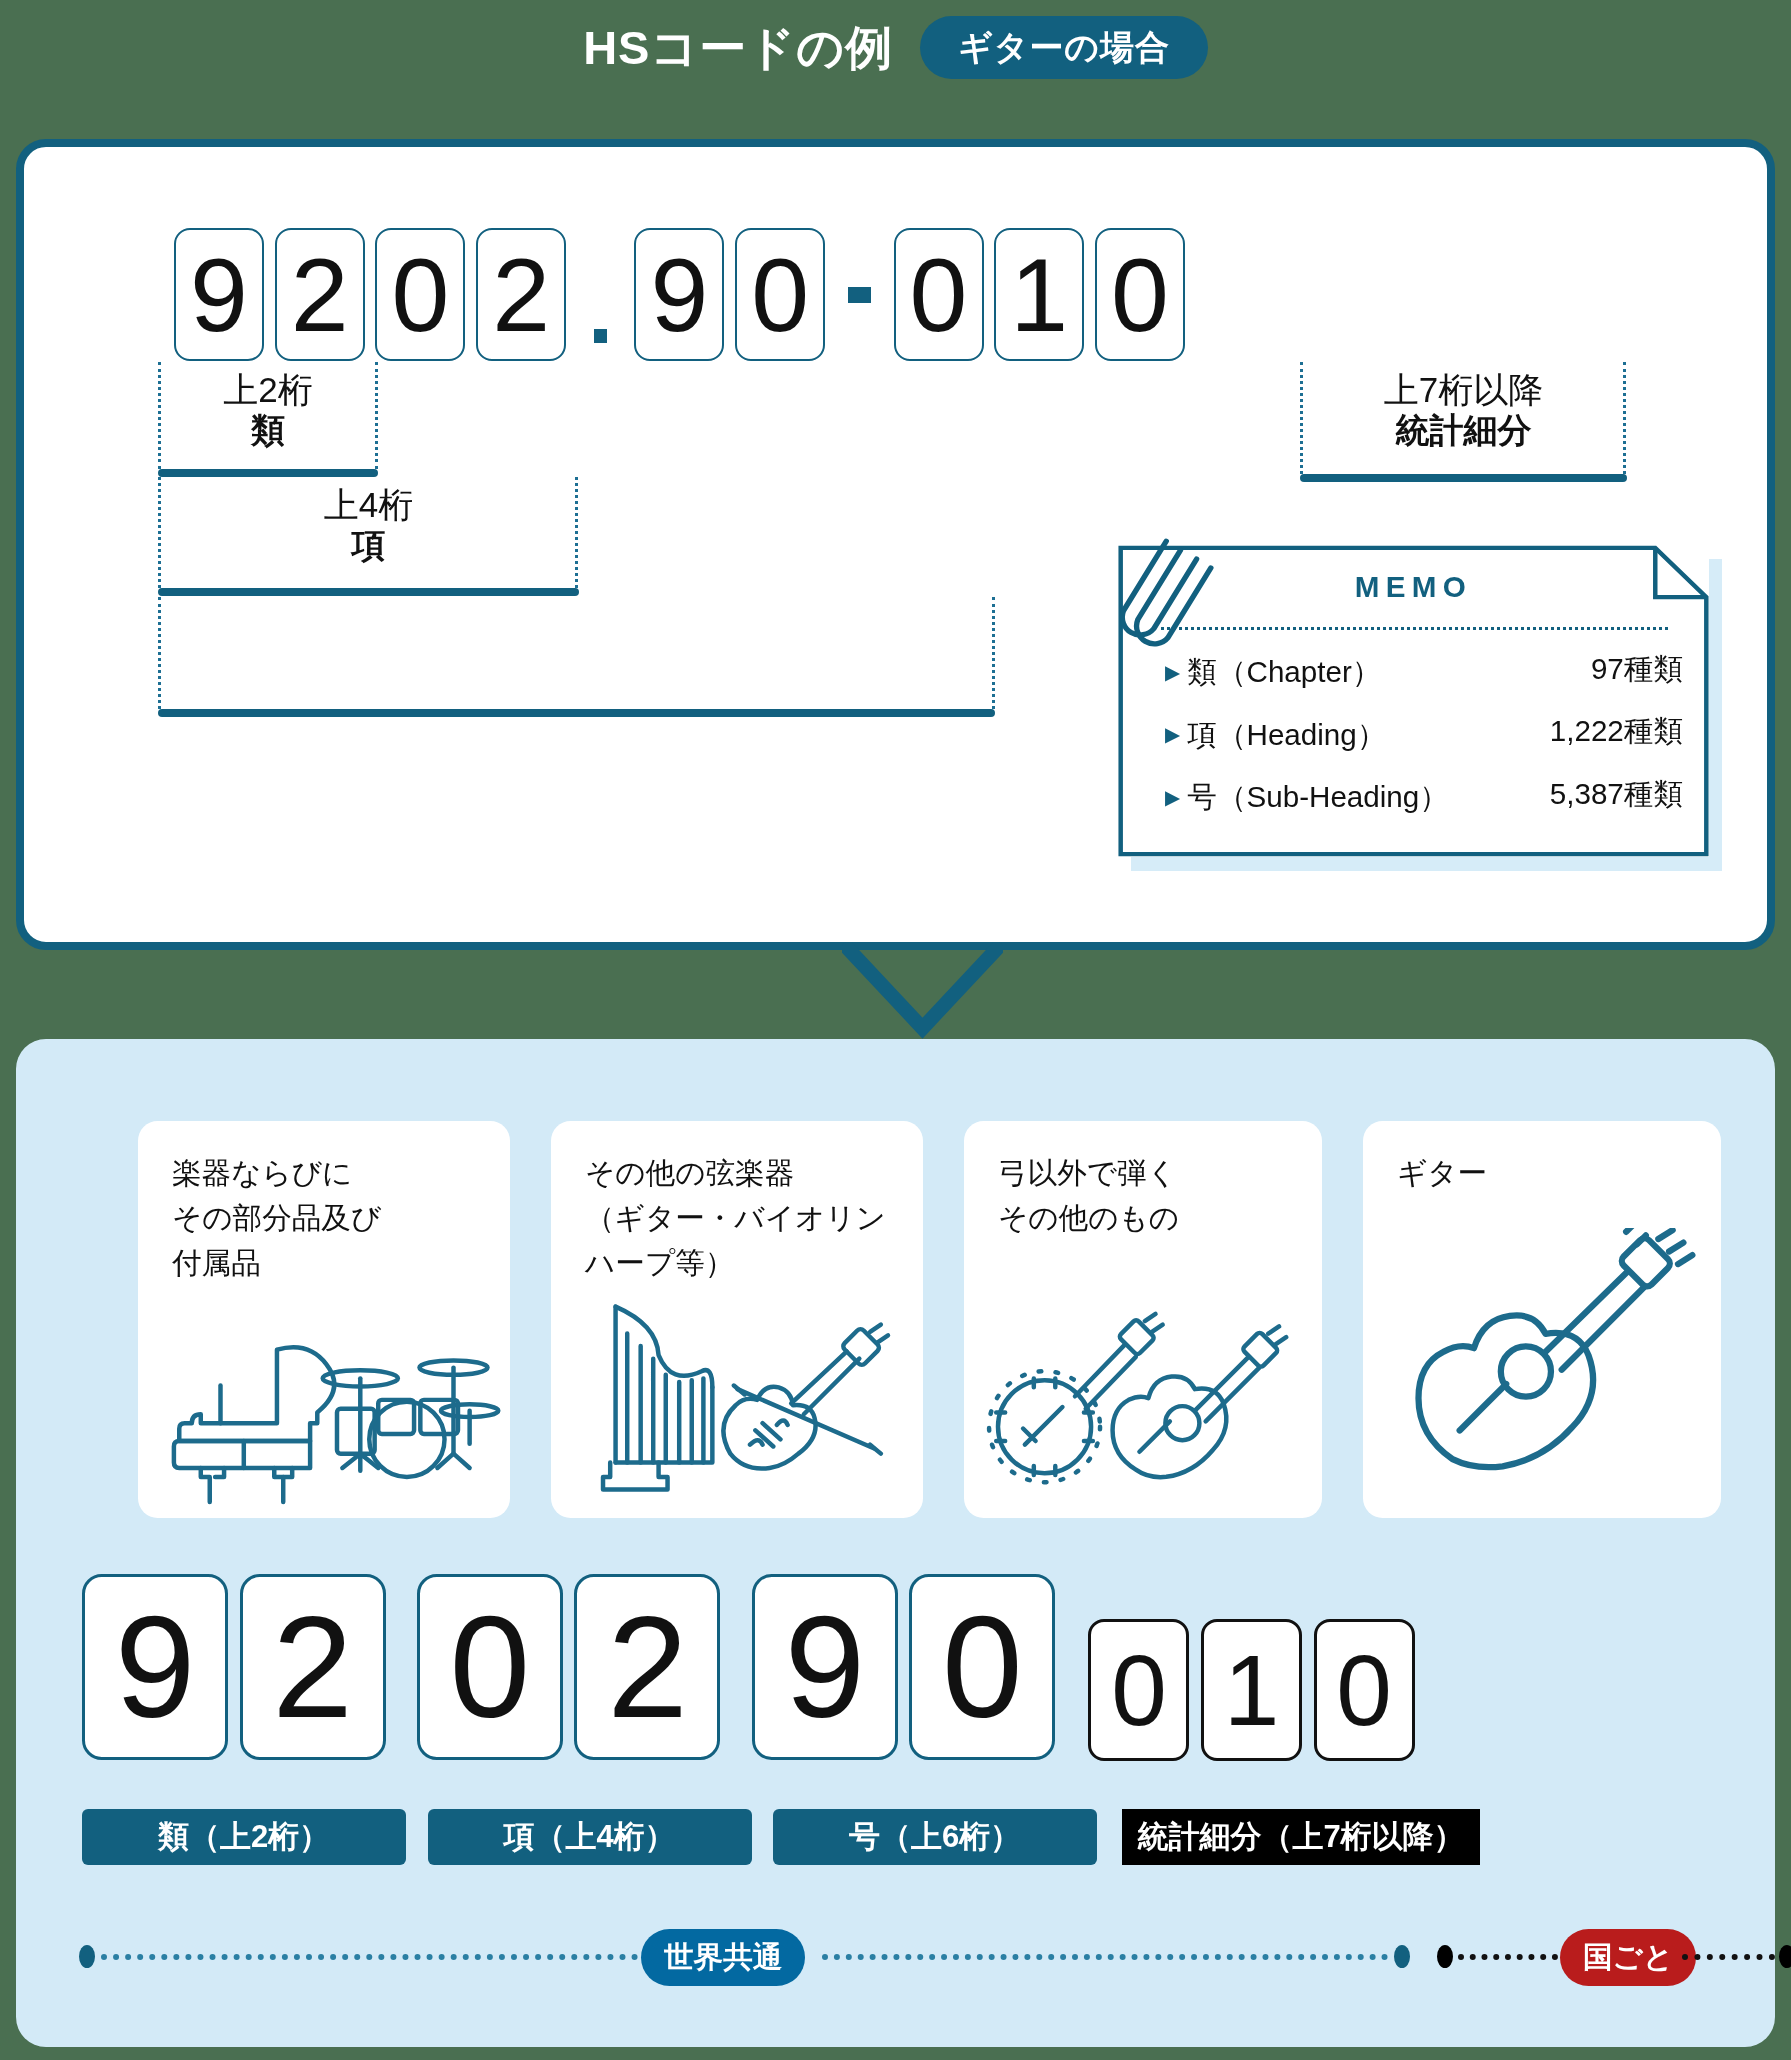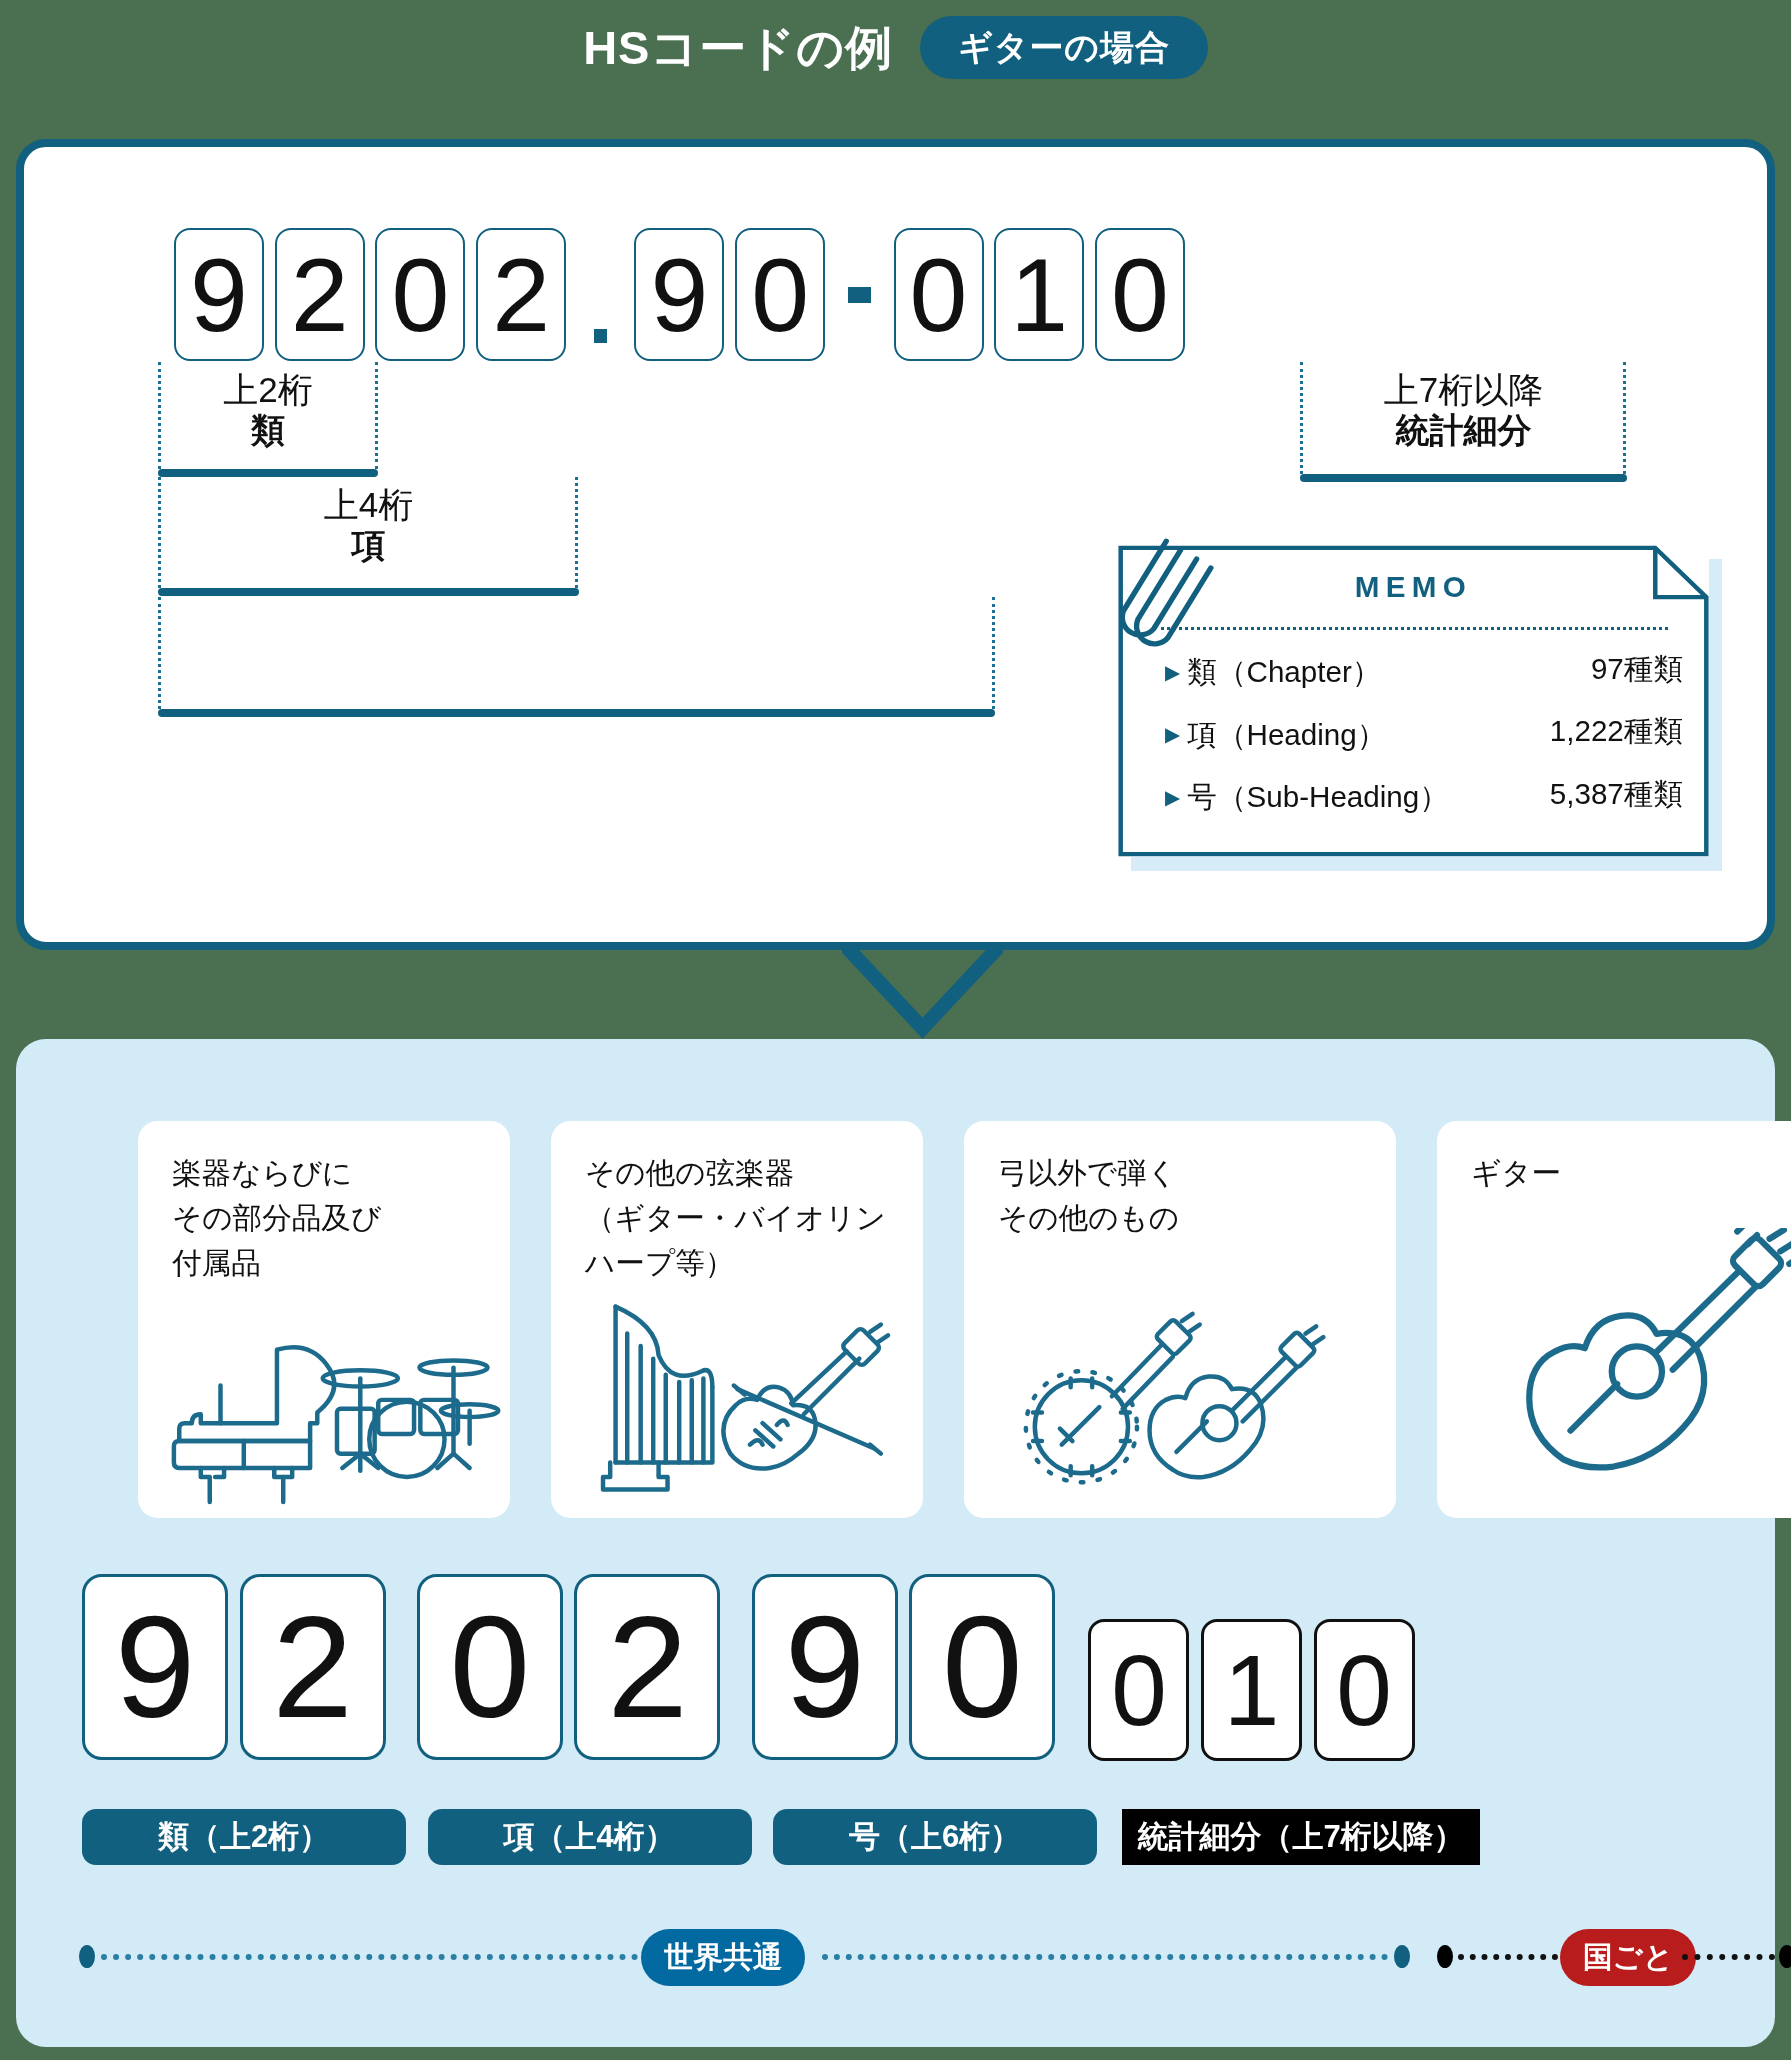"弓以外で弾く" .icard:nth-child(3), .icard:nth-child(4) { width: 432px -> 358px }
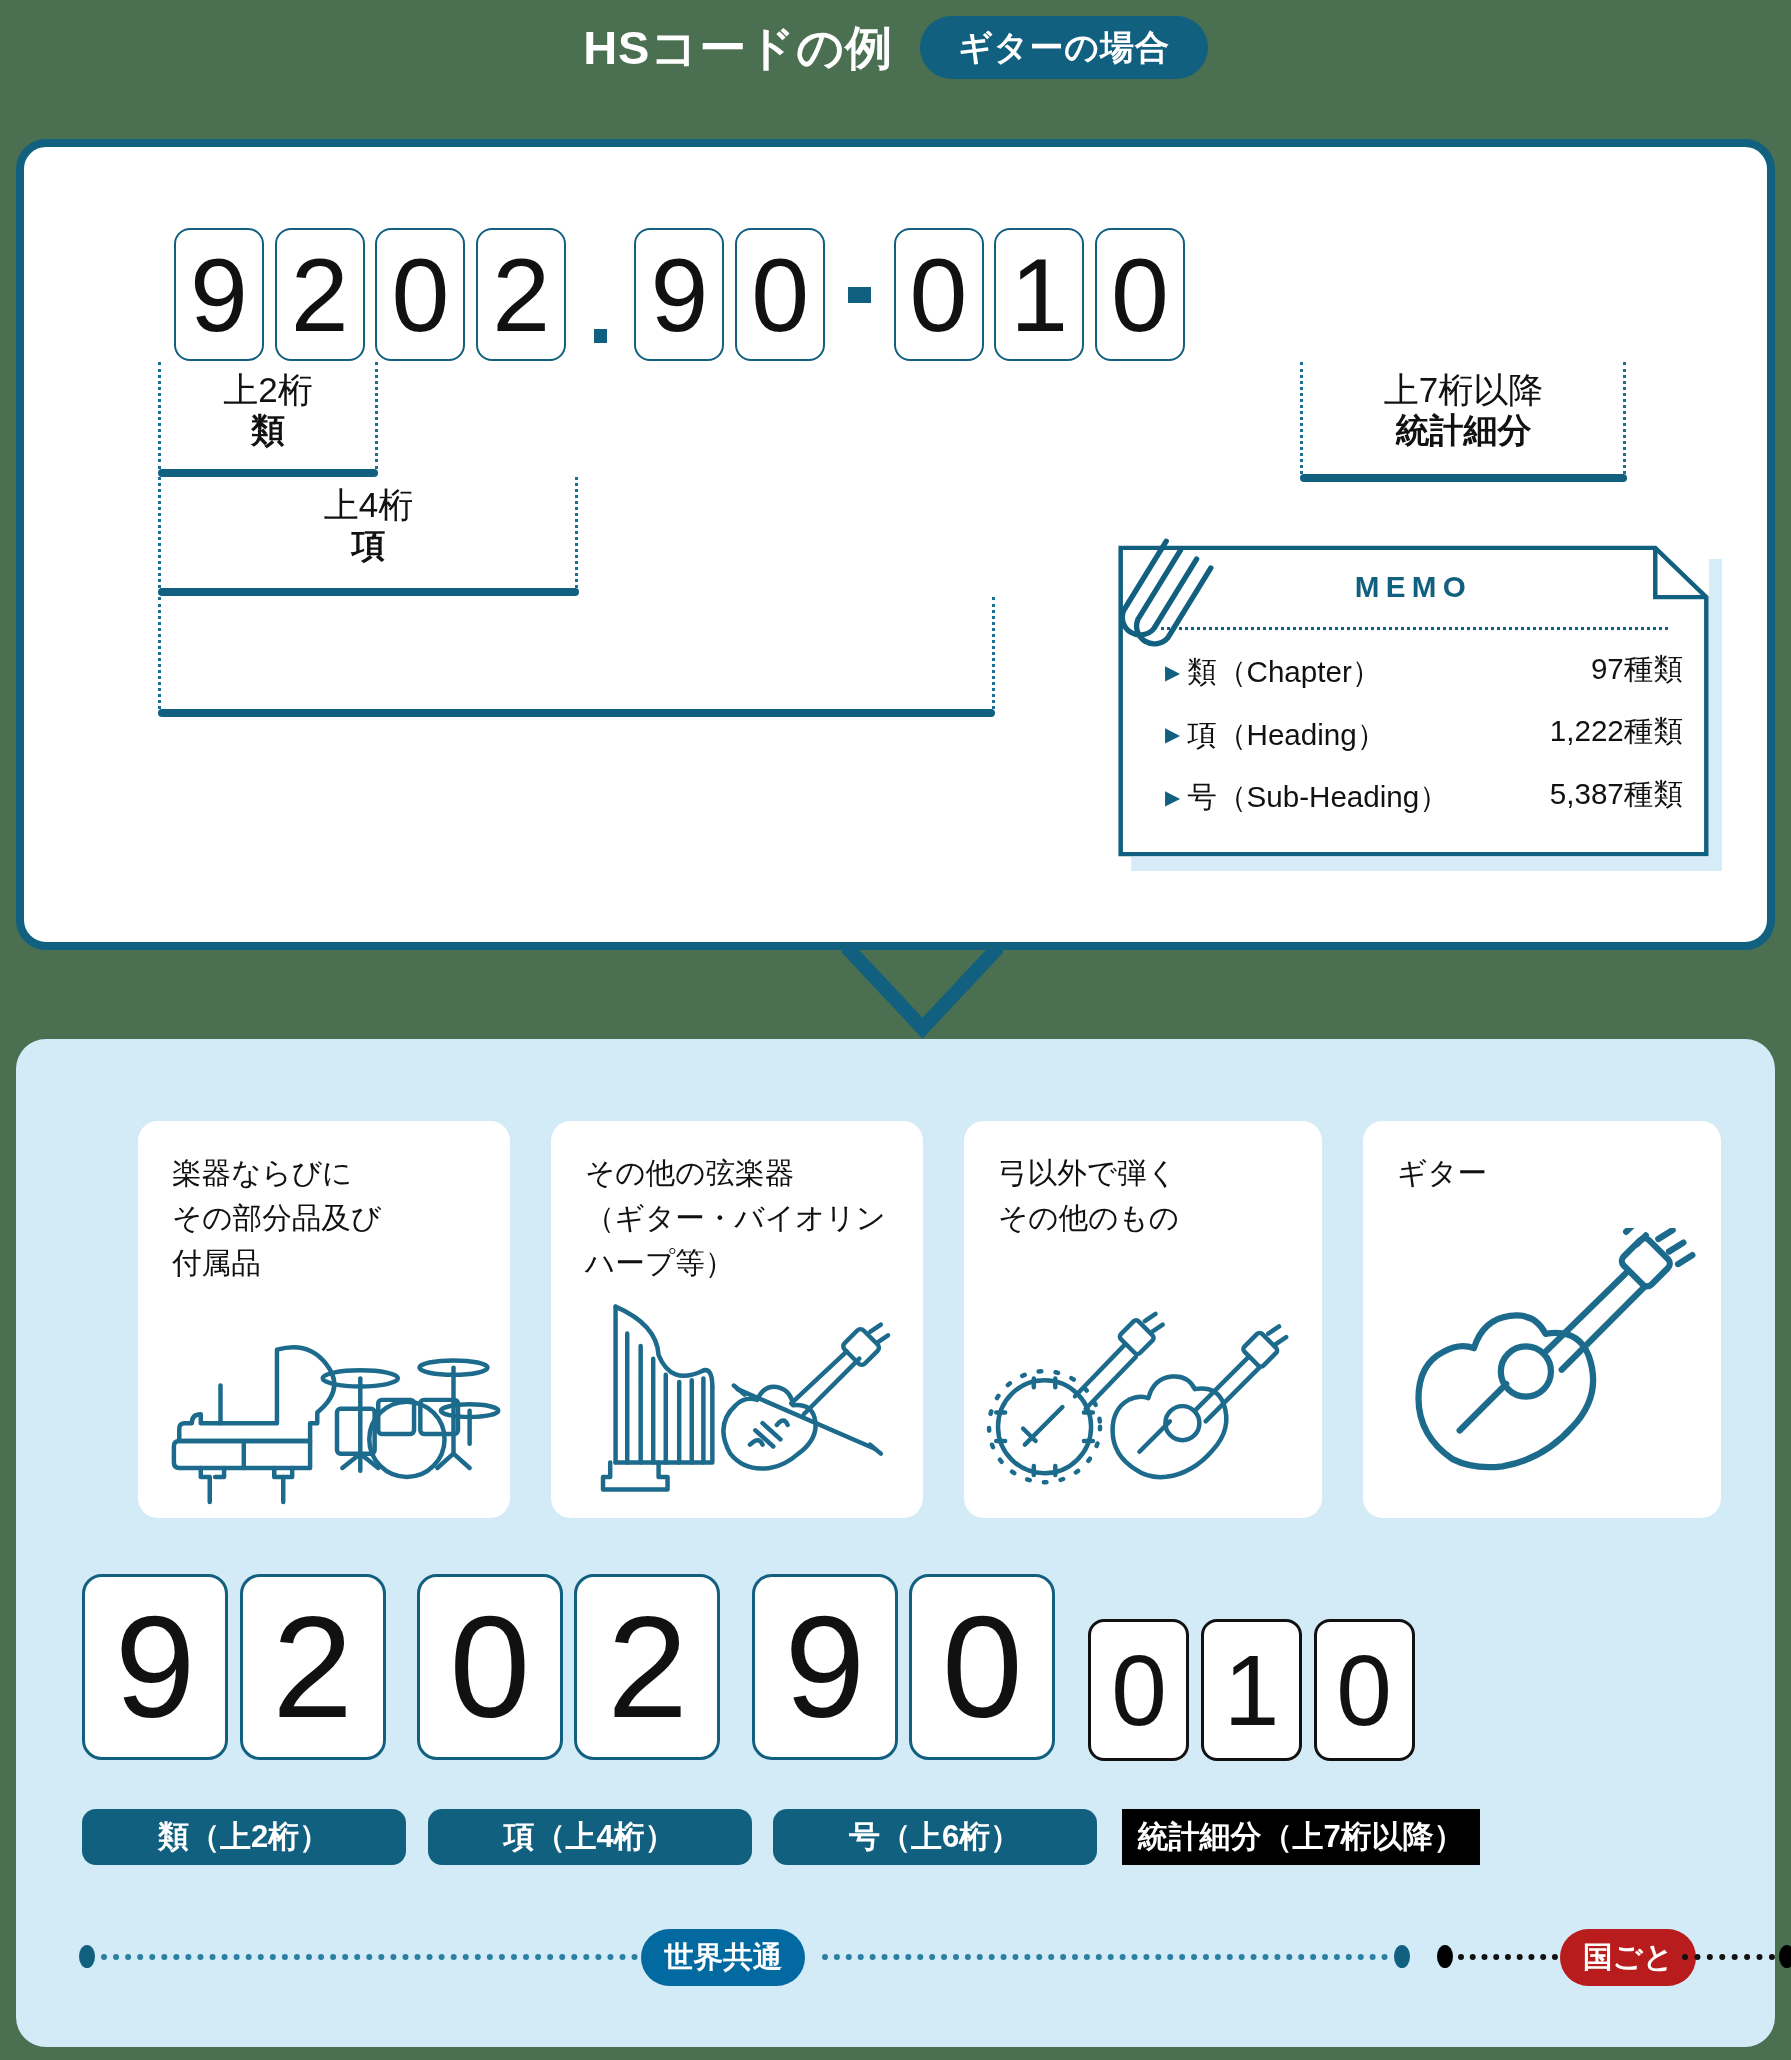"類（上2桁）" .glabel { border-radius: 14px -> 6px }
